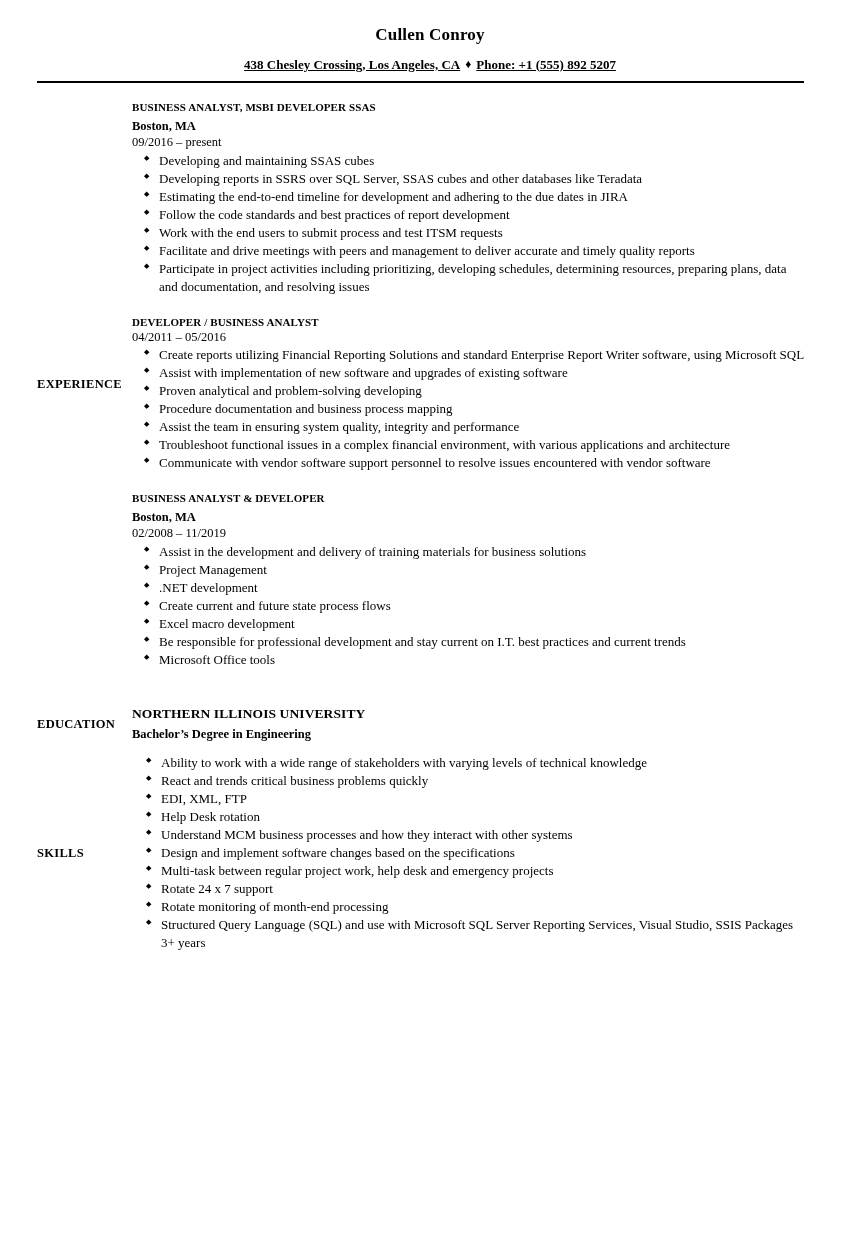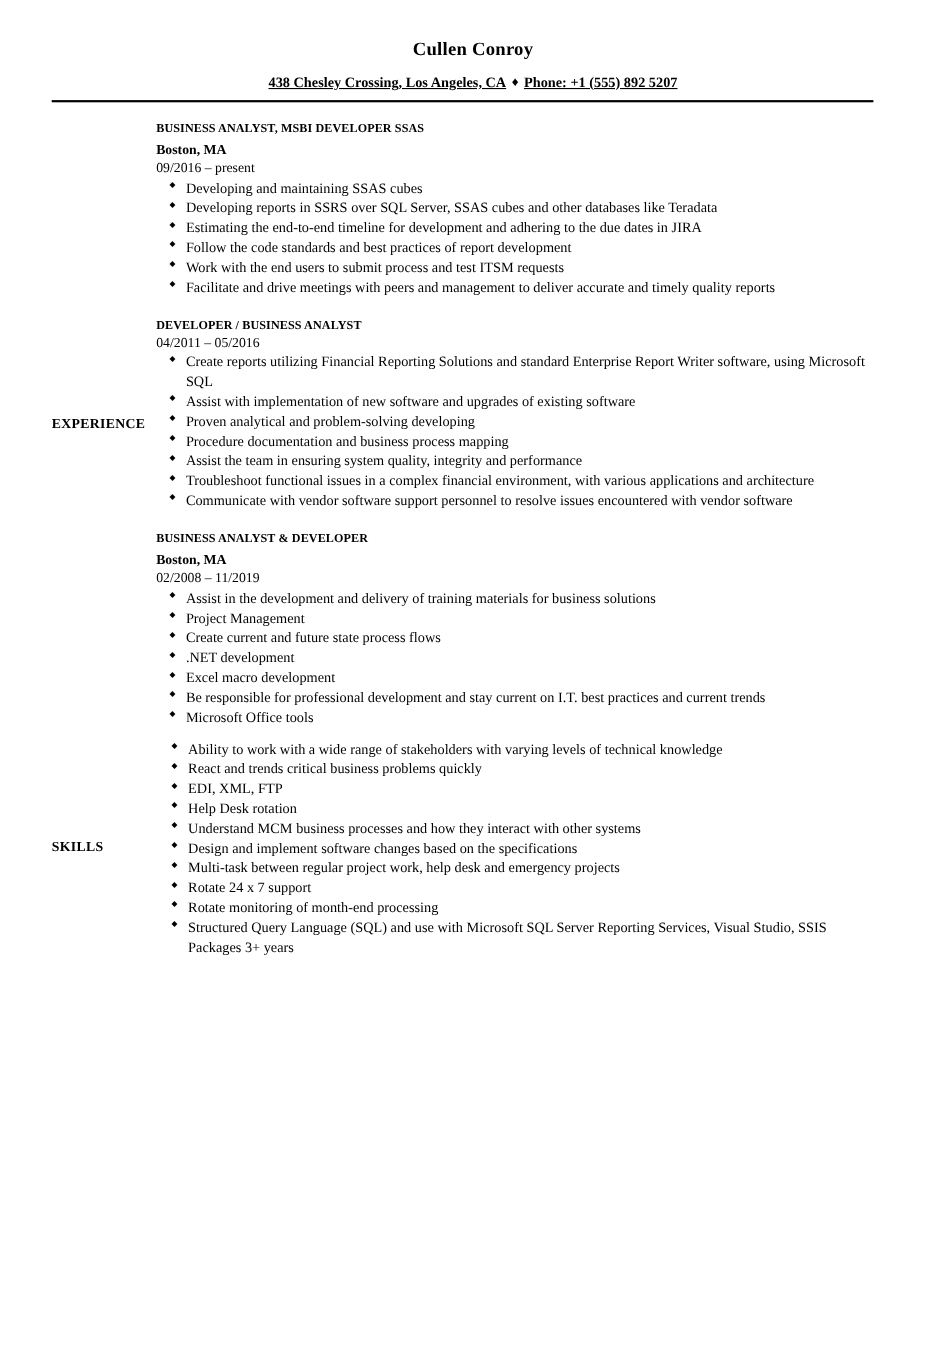"Cullen Conroy" .page { padding: 12px -> 2px }
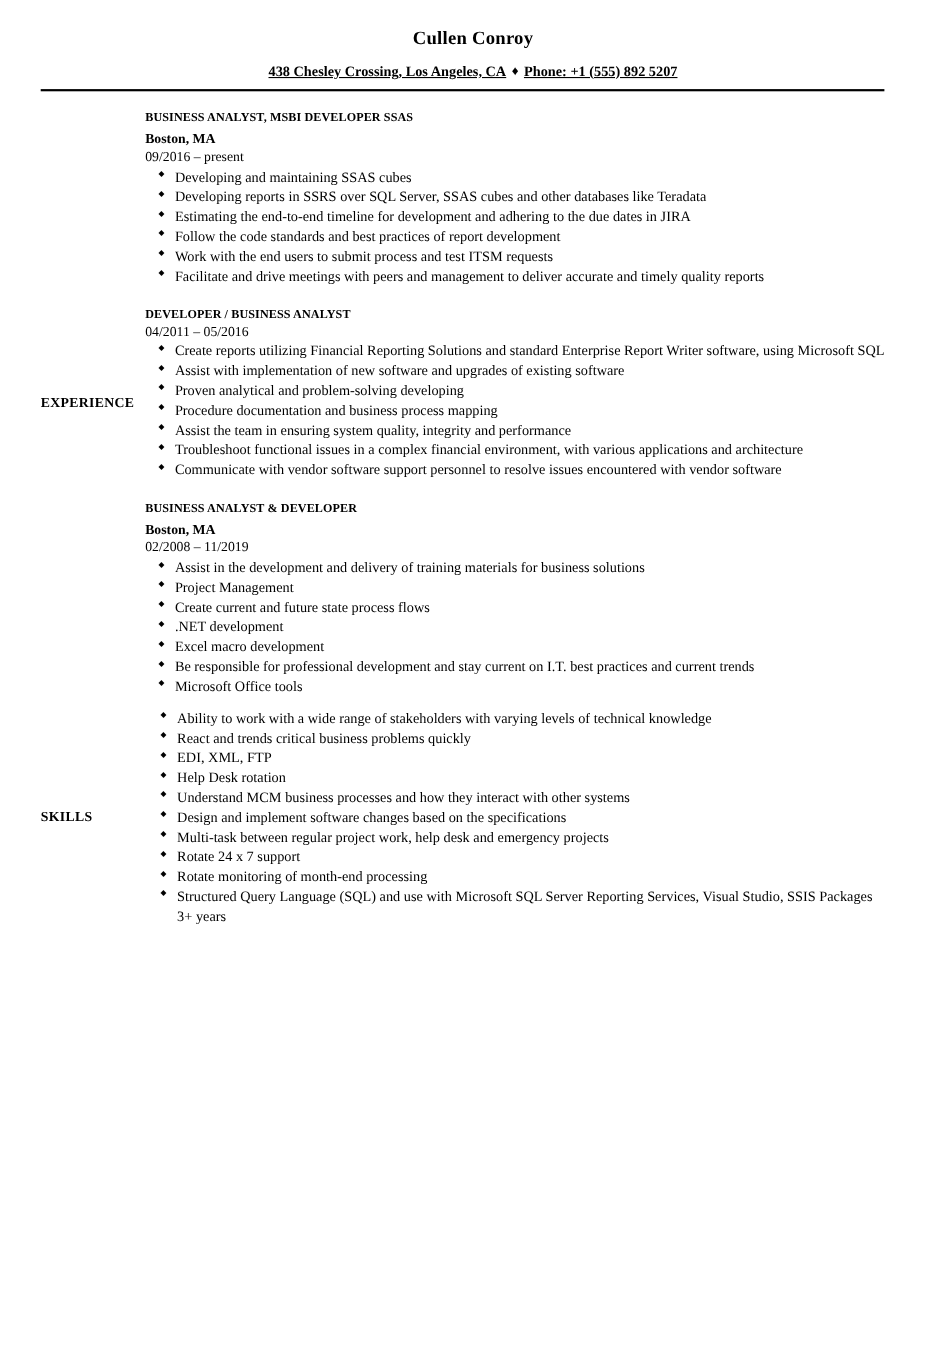"Participate in project activities" li { html: none -> <li>Participate in project activities including prioritizing, developing schedules, determining resources, preparing plans, data and documentation, and resolving issues</li> }
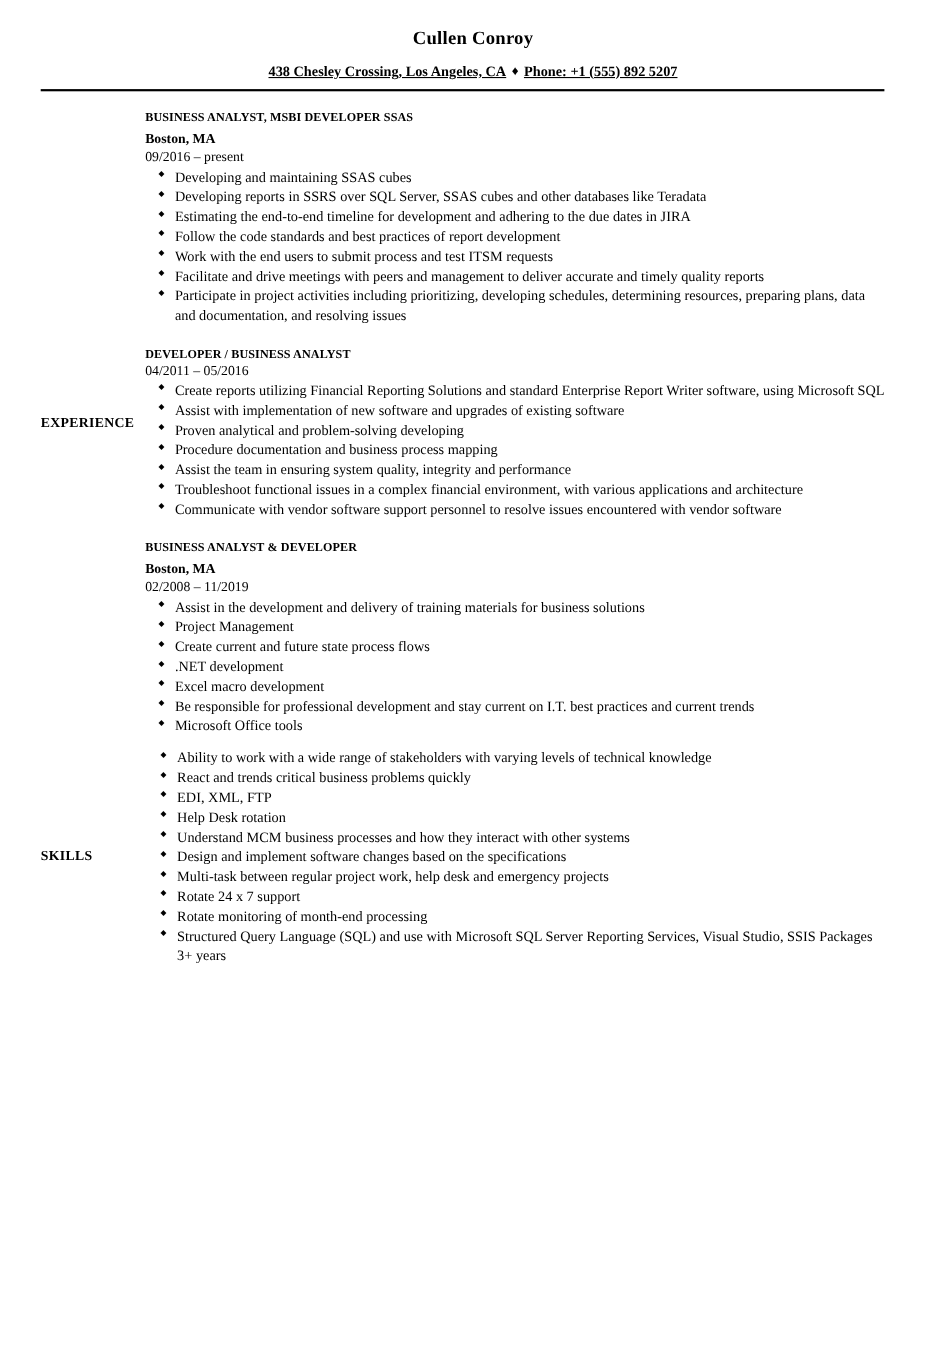"Create current and future state" li { order: before ".NET development" -> after ".NET development" }
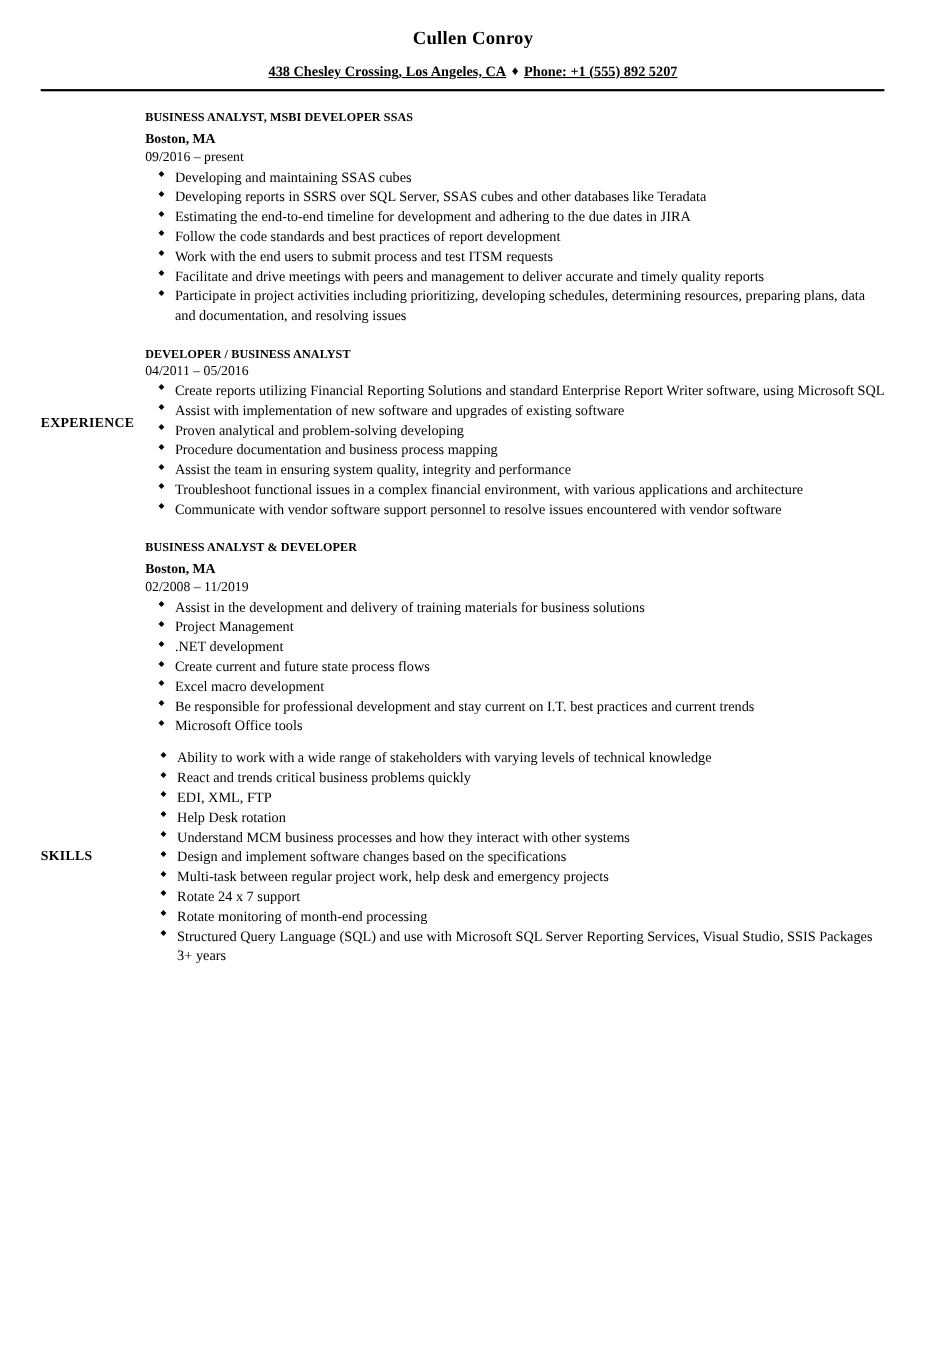"EDUCATION" div.section { html: none -> <div> <div>EDUCATION</div> <div> <div> <div>NORTHERN ILLINOIS UNIVERSITY</div> <div>Bachelor’s Degree in Engineering</div> </div> </div> </div> }
